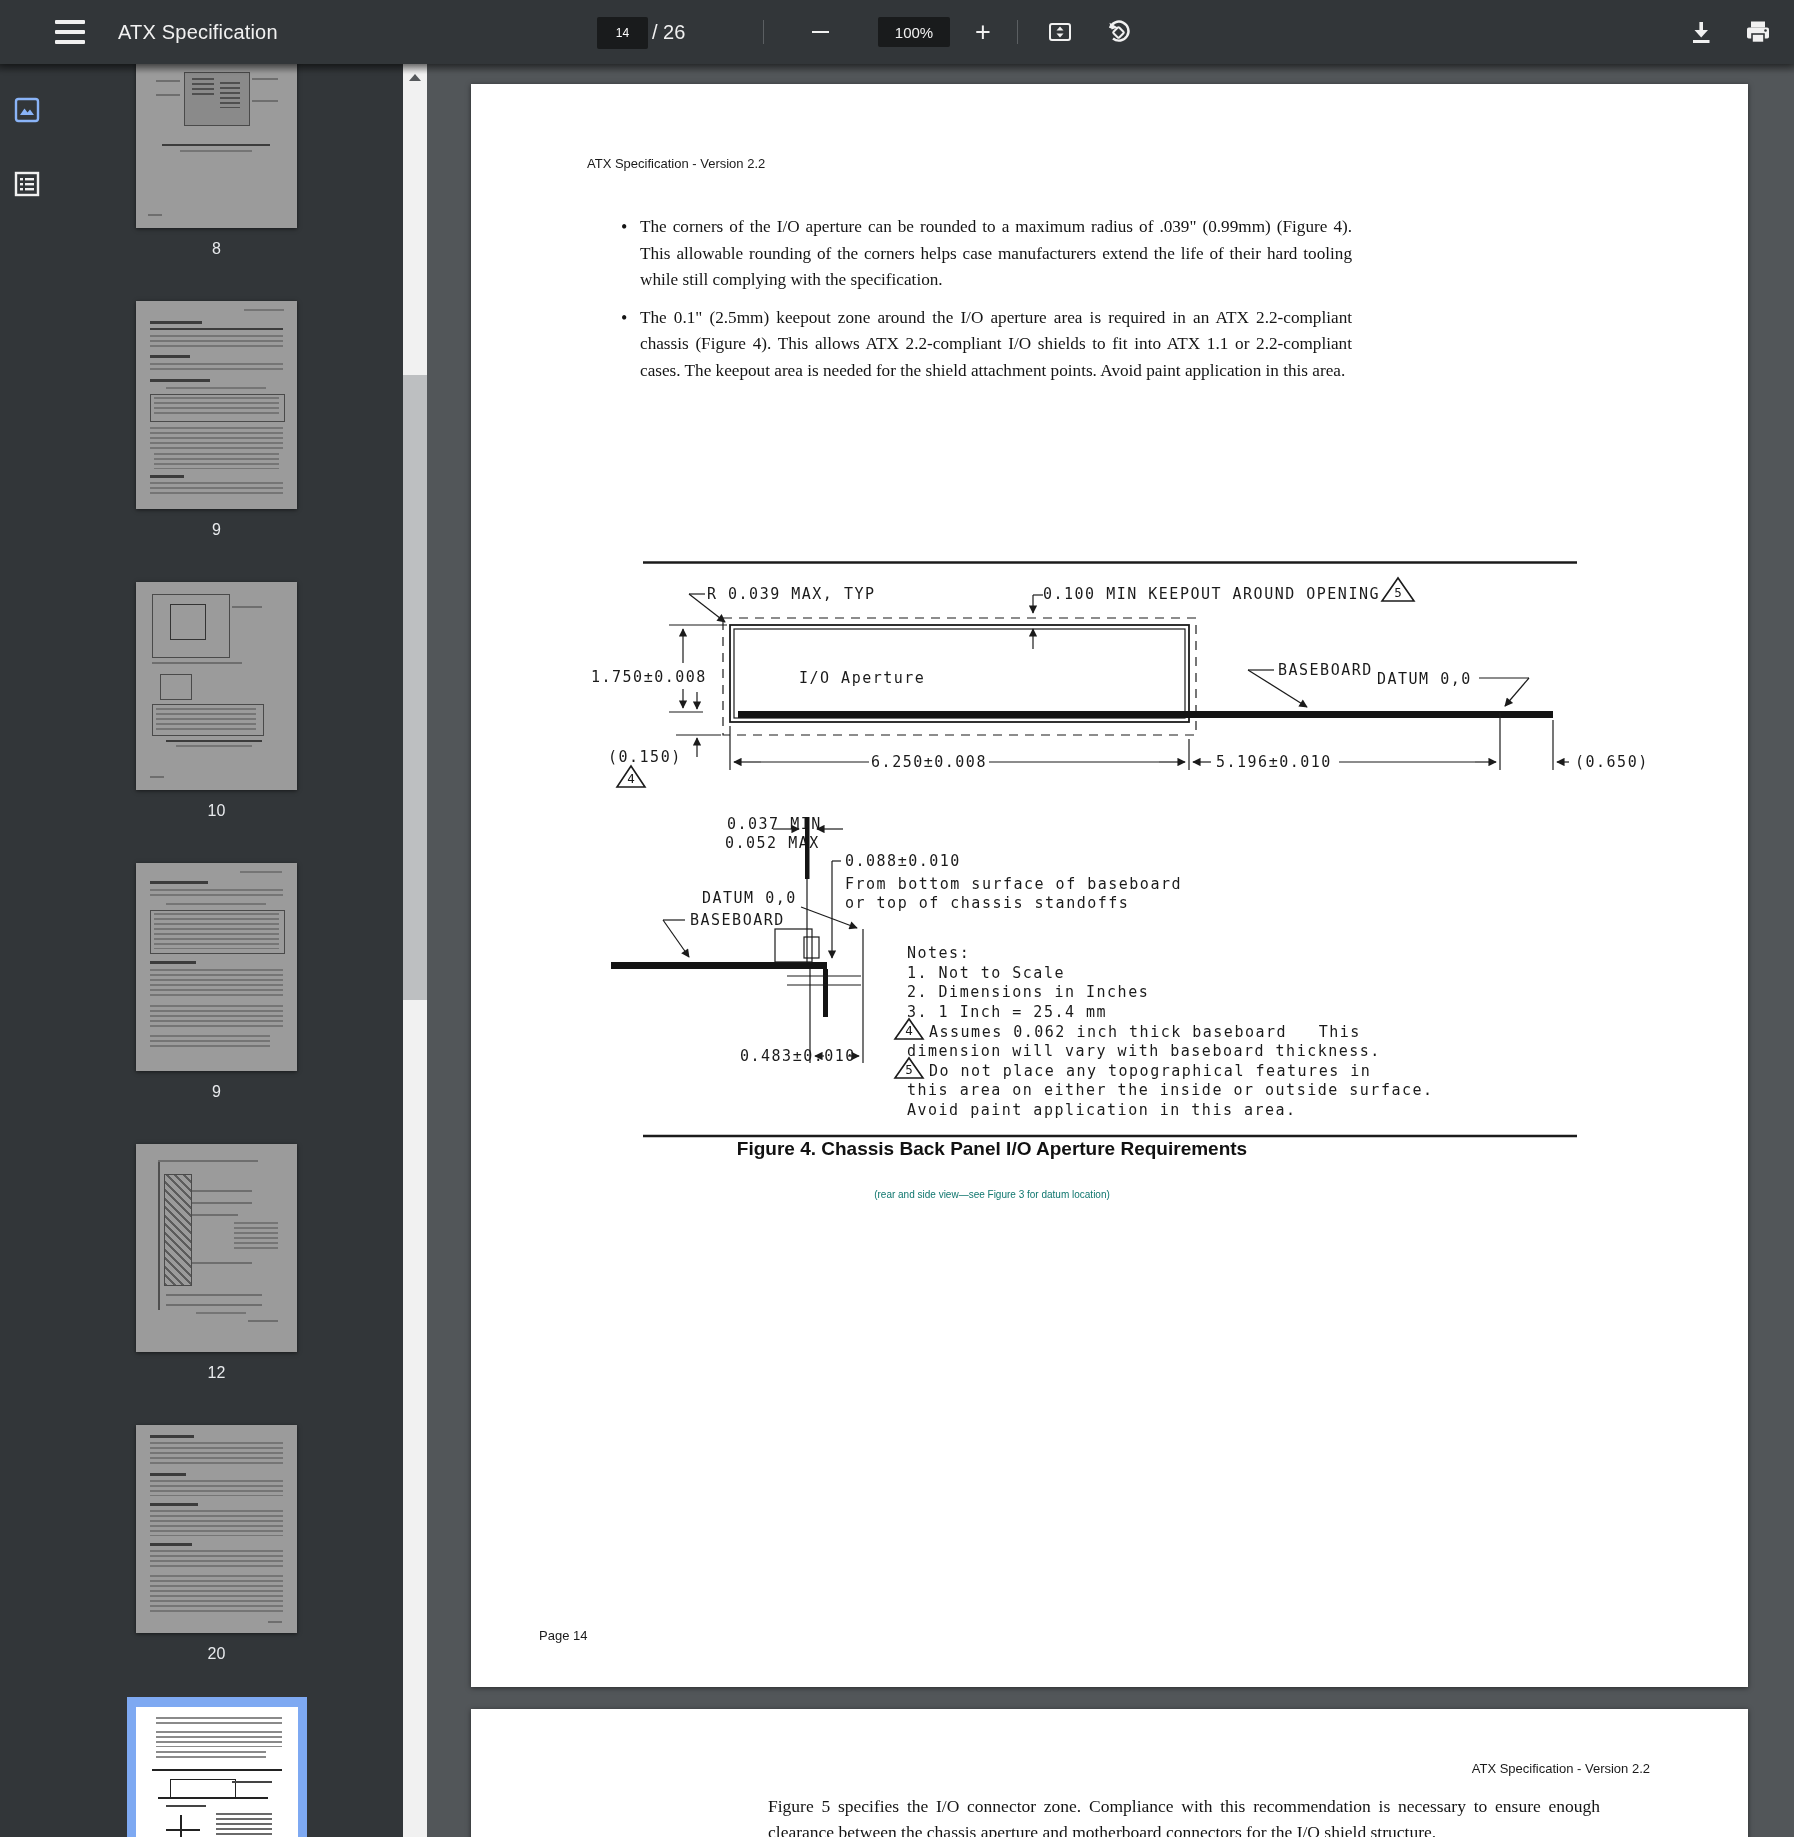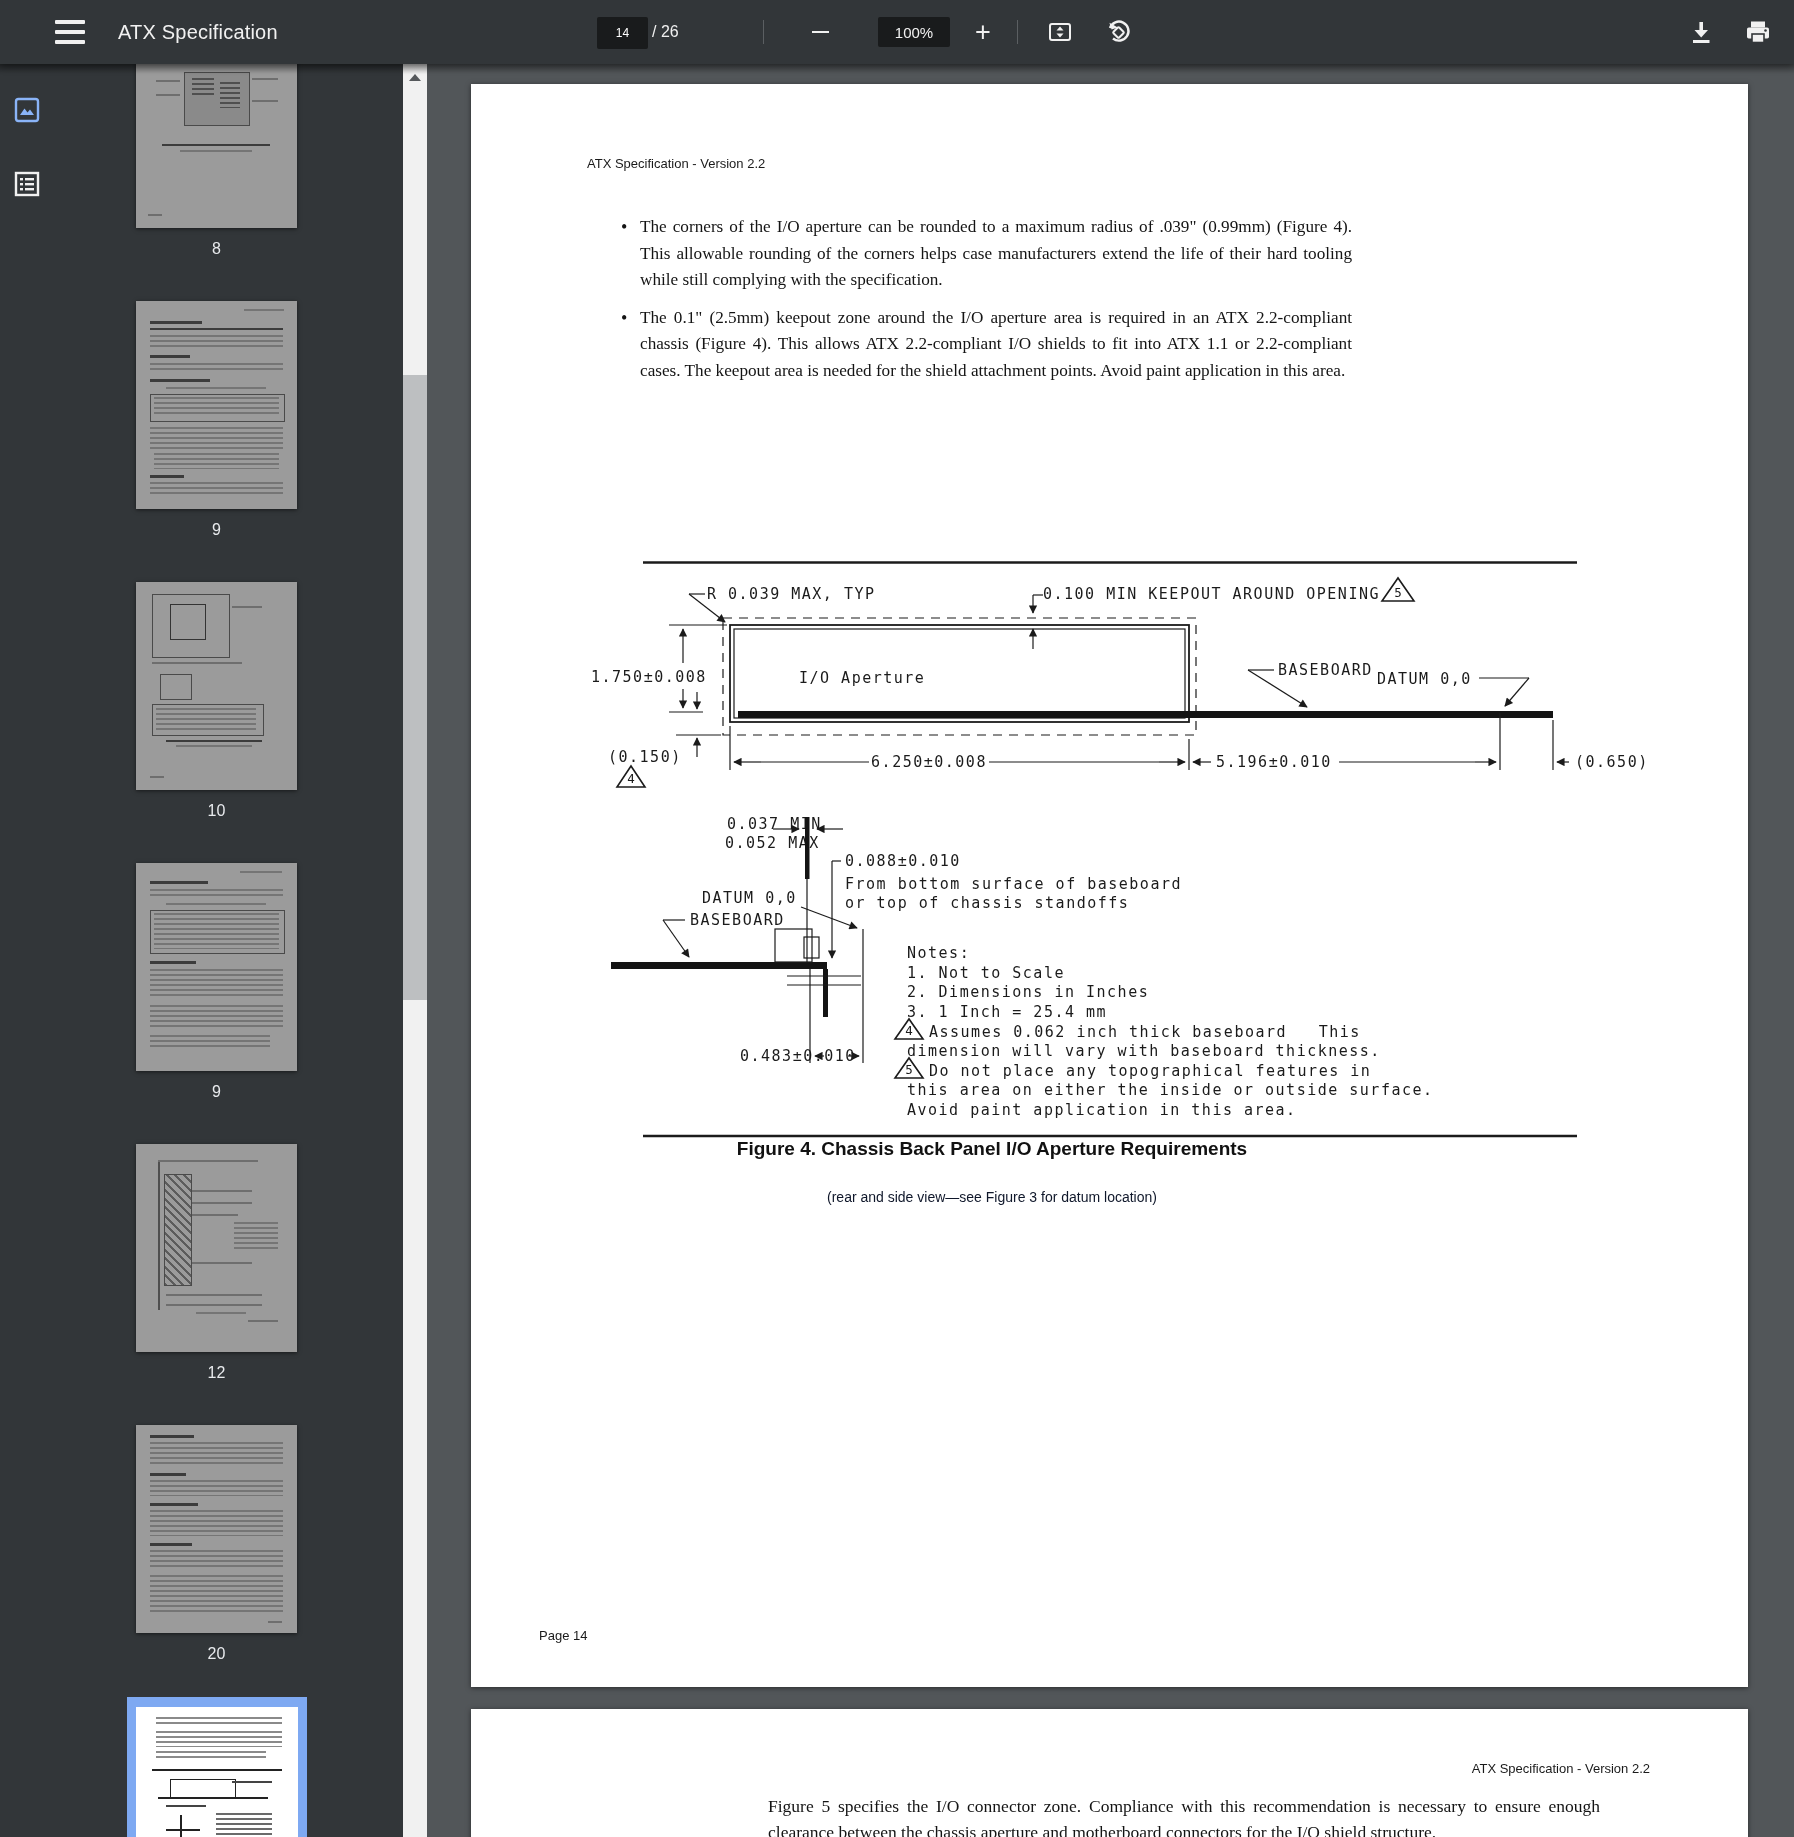"/ 26" #page-total { font-size: 16px -> 20px }
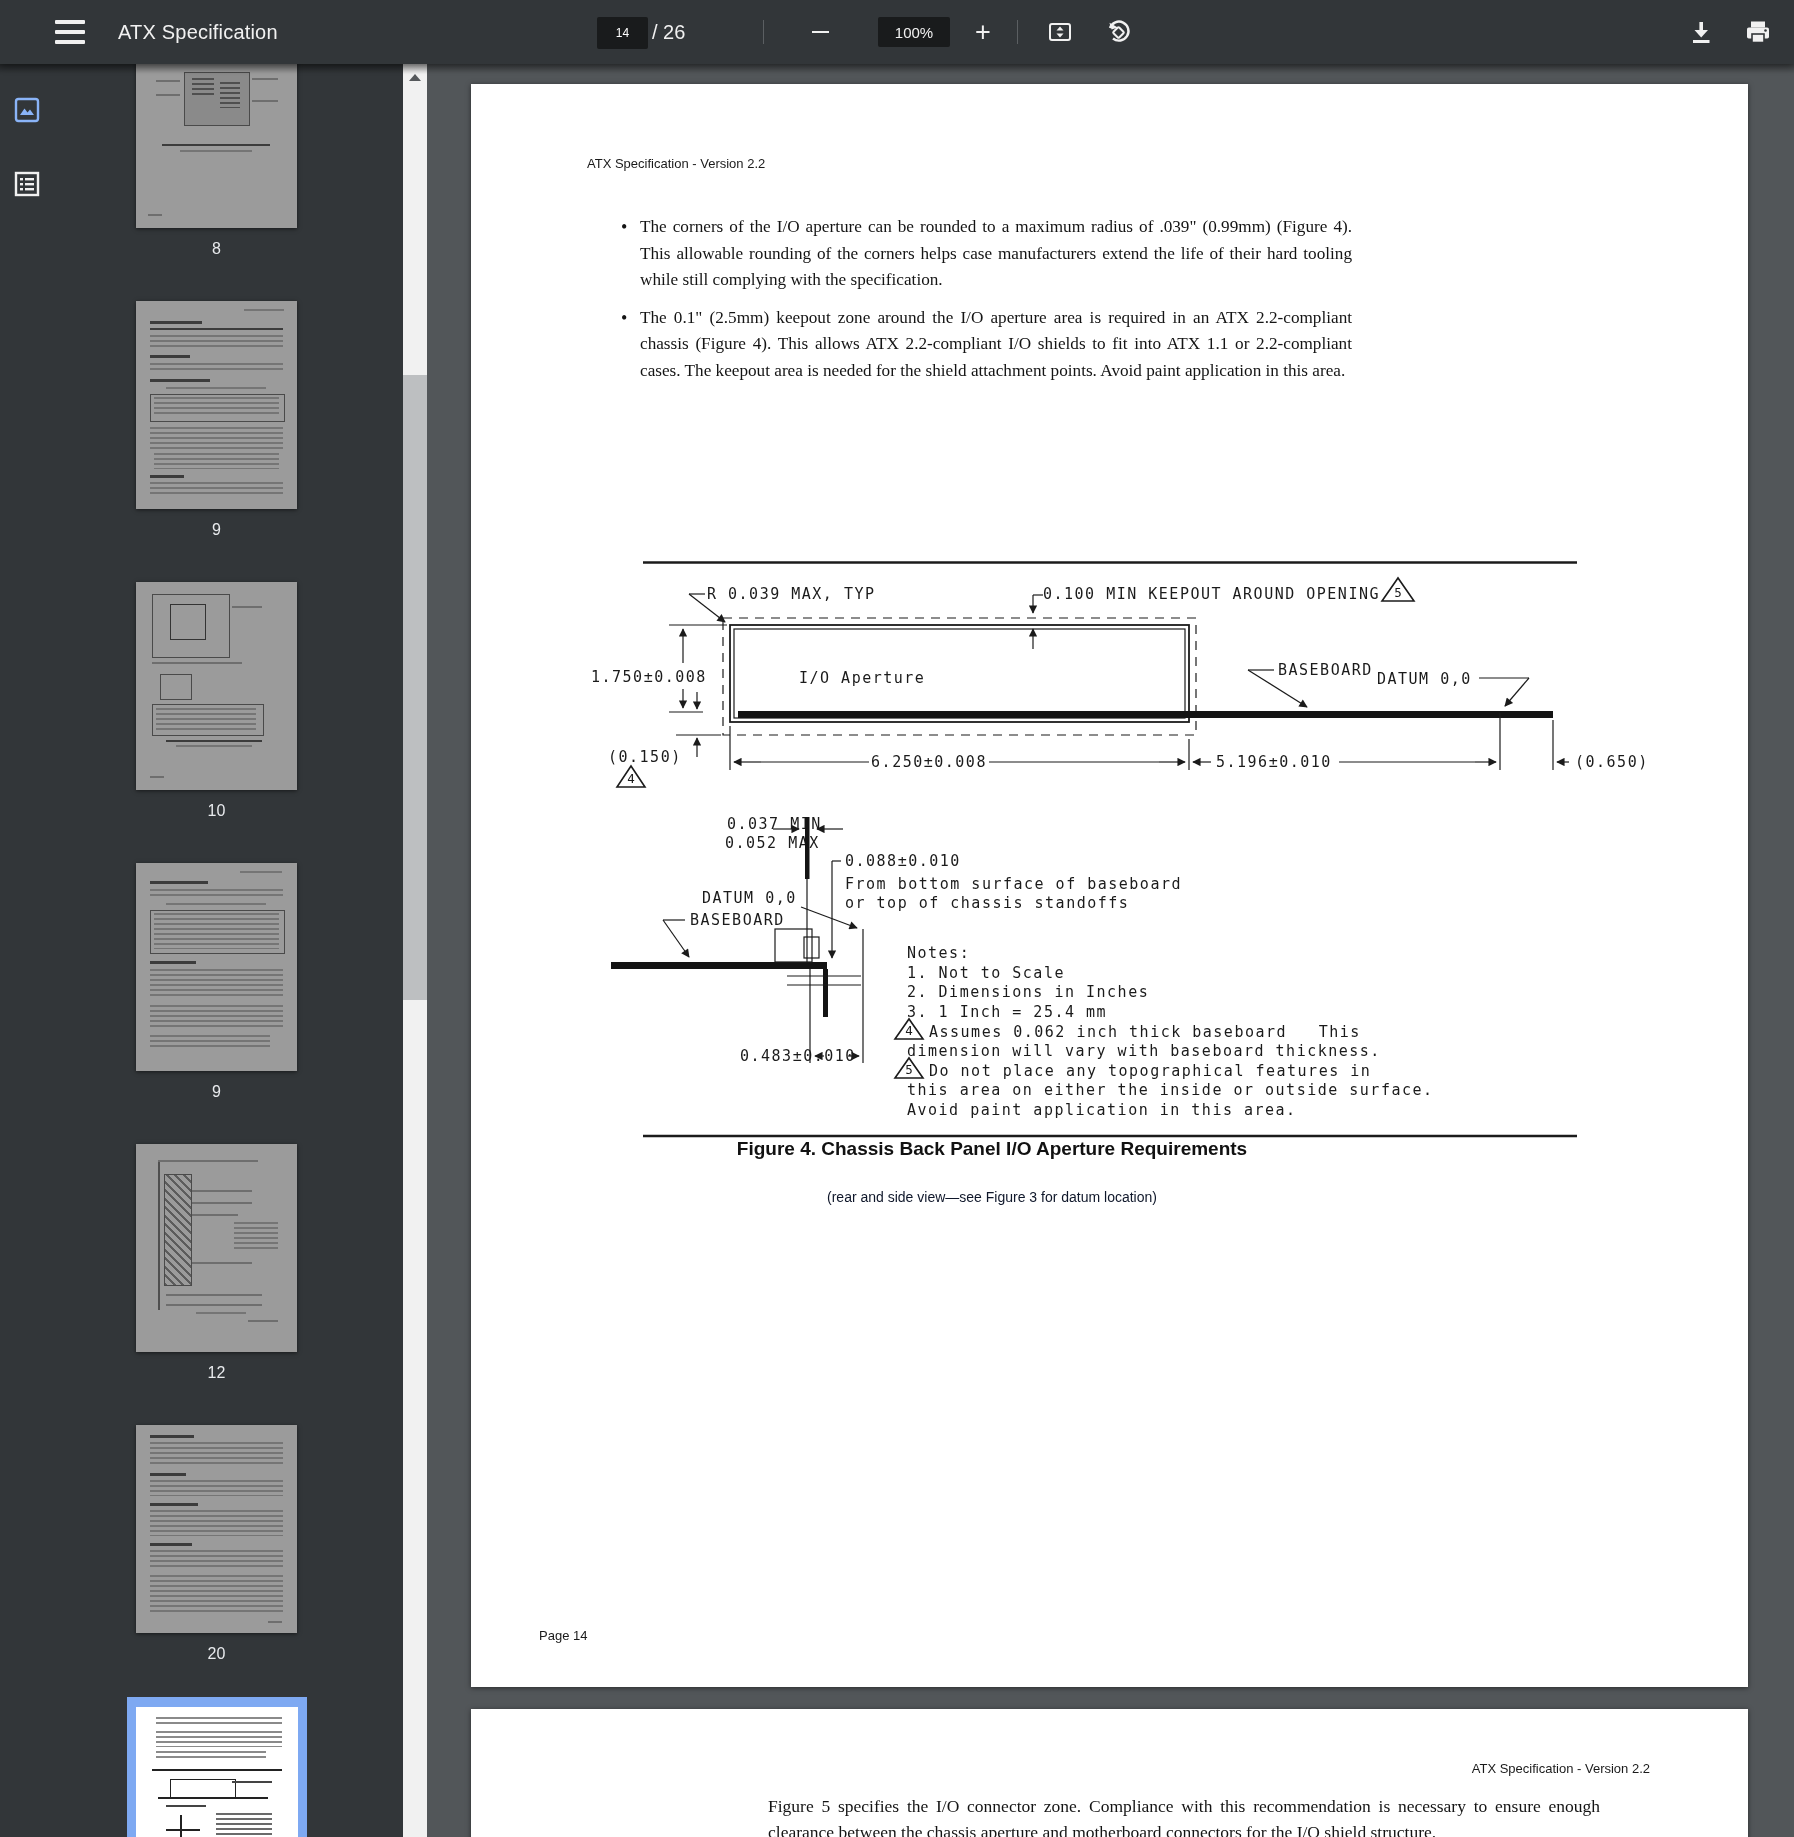"(rear and side view—see Figure" #fig-subcaption { color: #0f172a -> #0f766e; font-size: 14px -> 10px }
